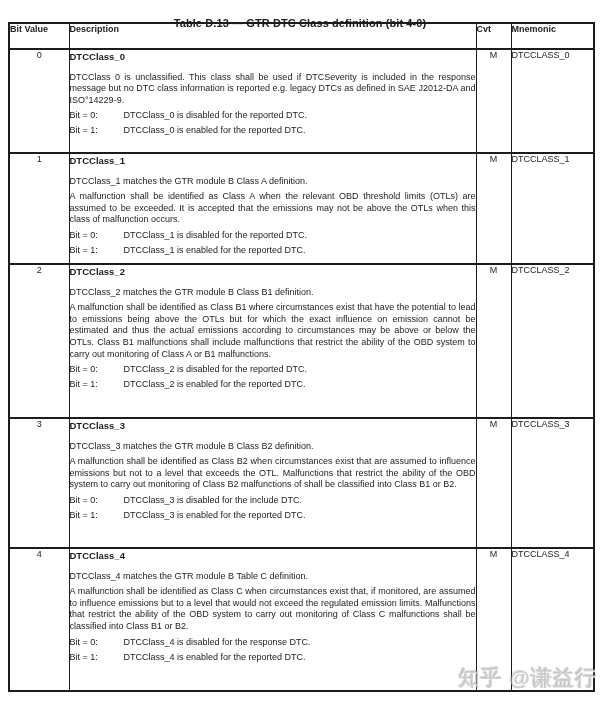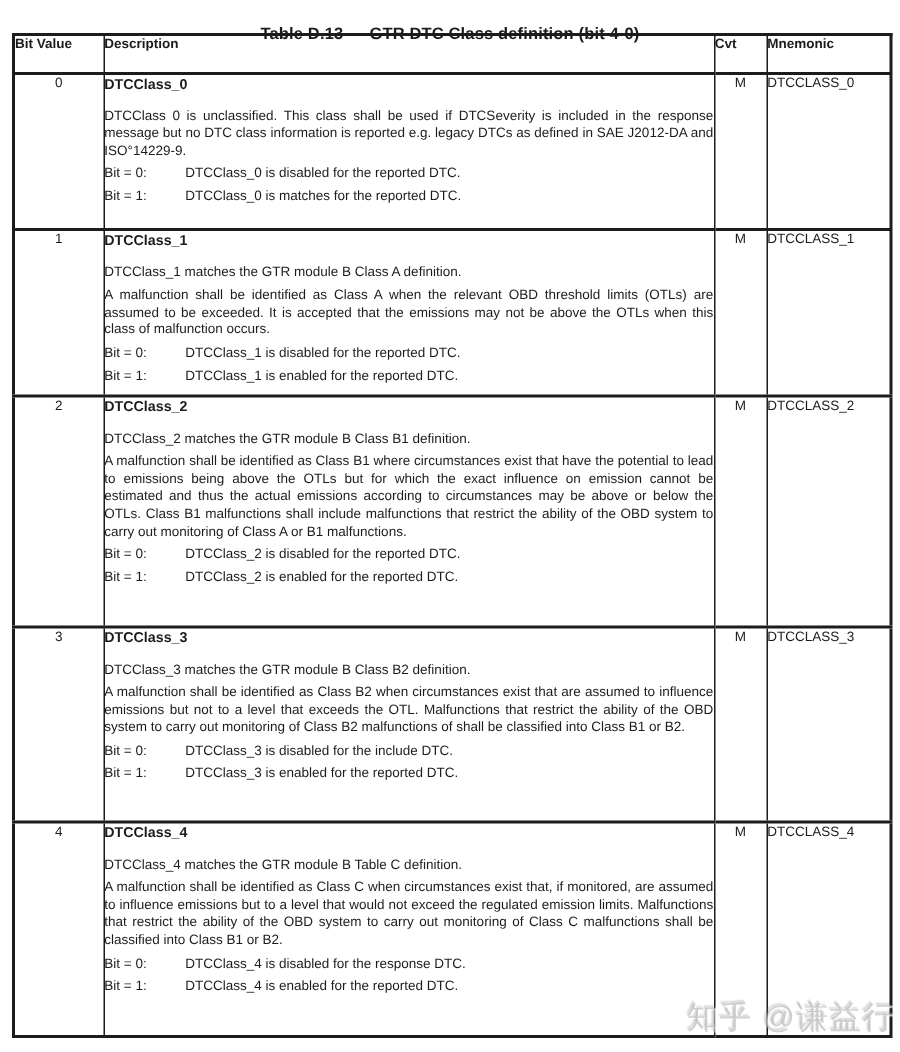"DTCClass_0 is matches for the" span { text: matches -> enabled }
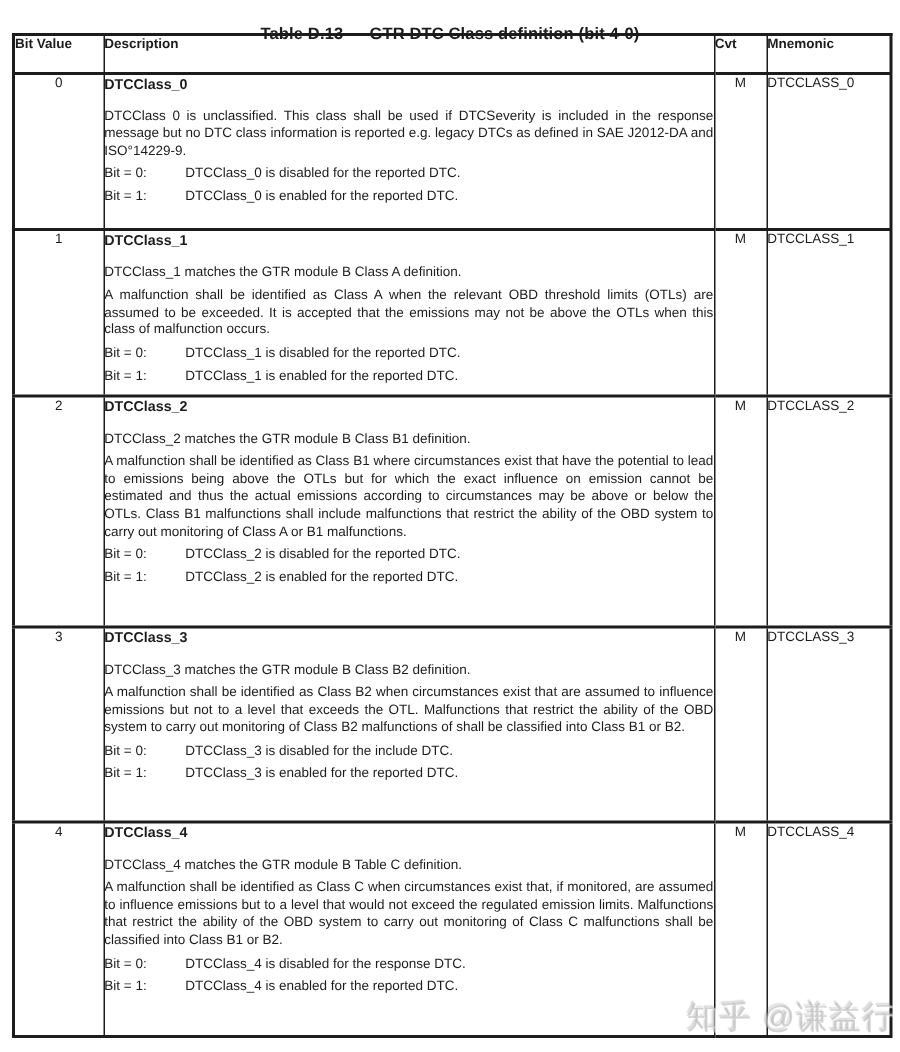"知乎 @谦益行" .watermark { font-weight: normal -> bold }
